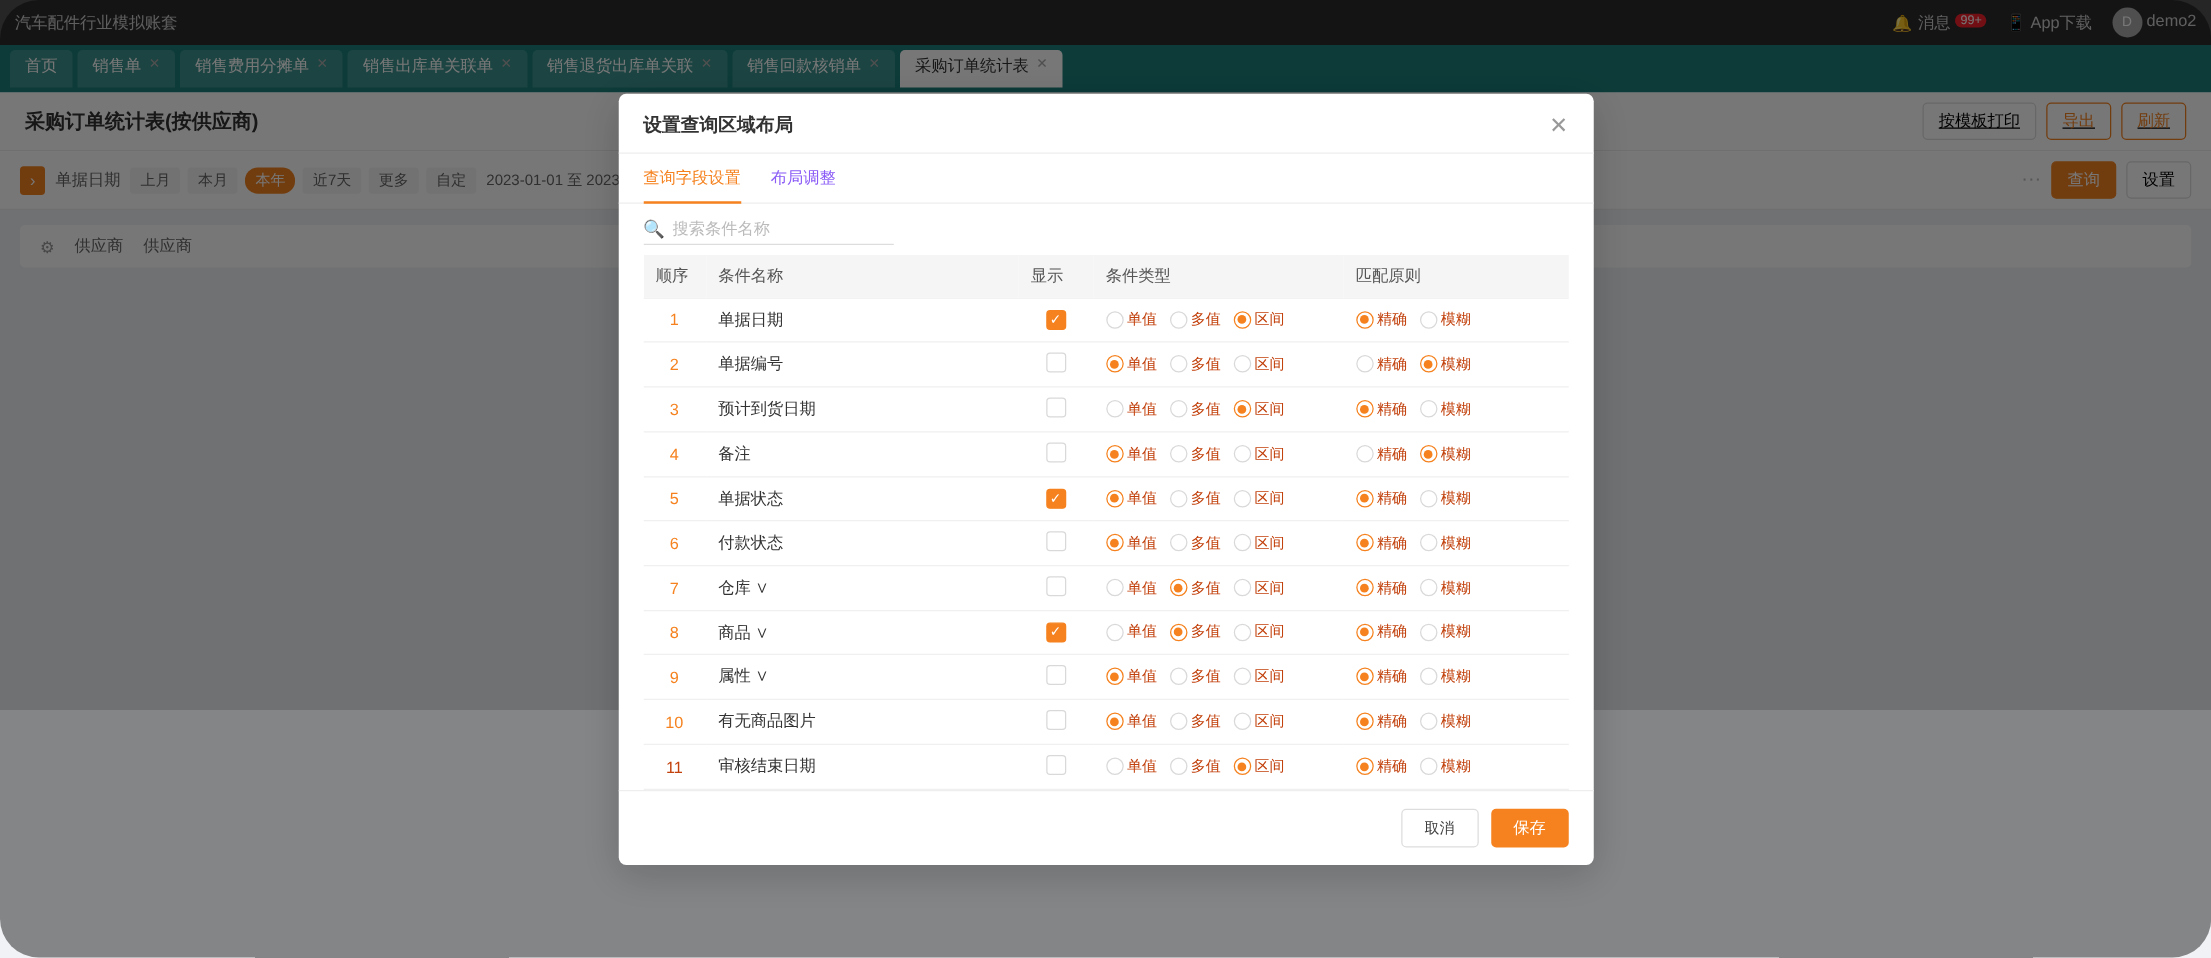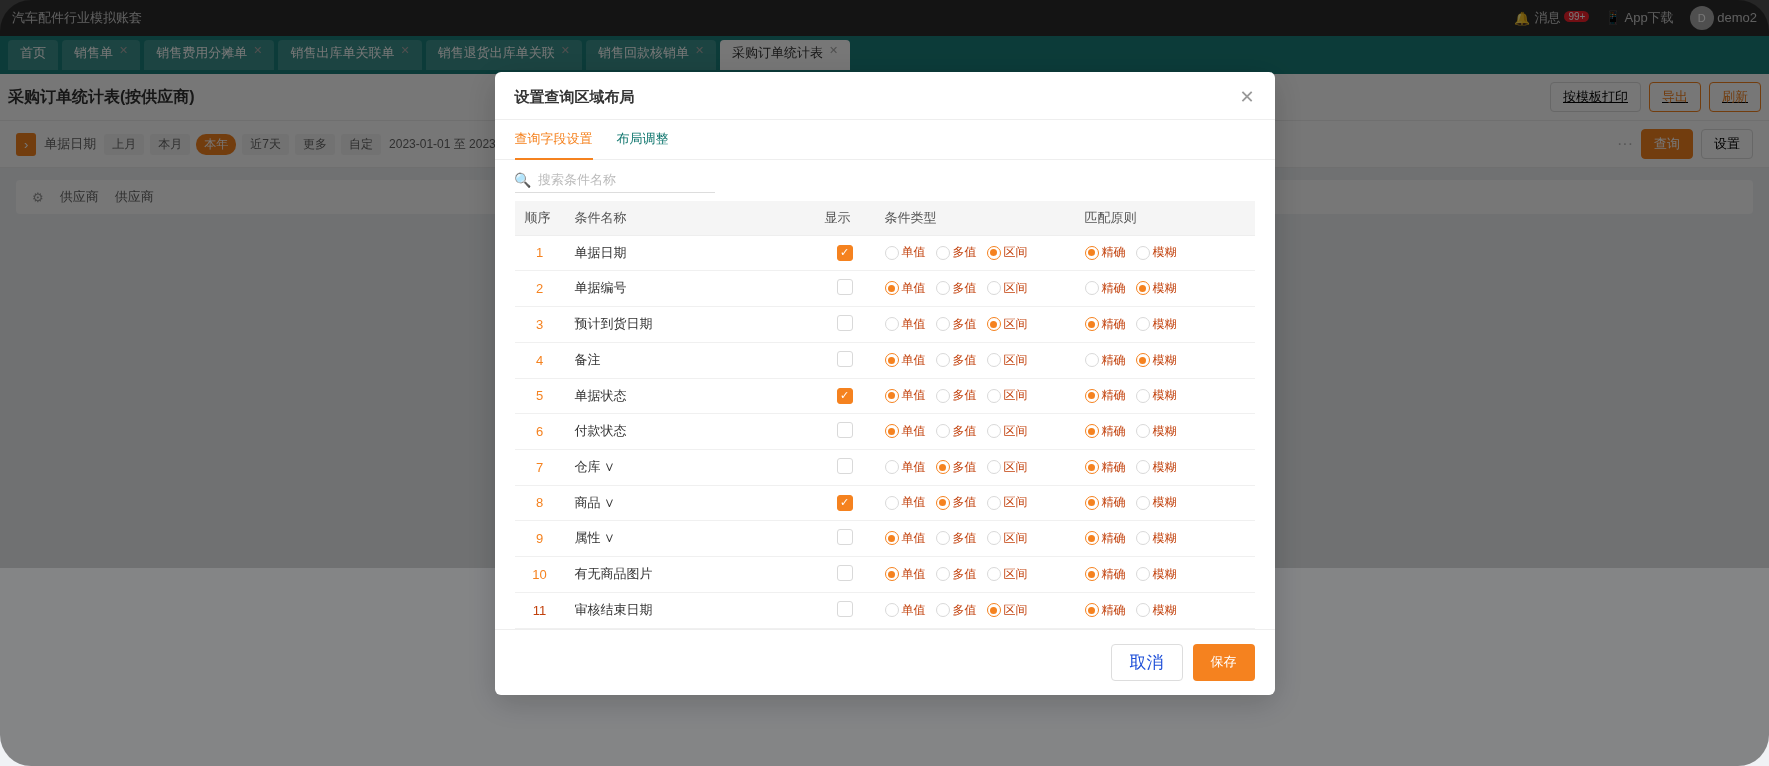"采购订单统计表(按供应商)" .page-header { padding: 8px 8px -> 8px 20px }
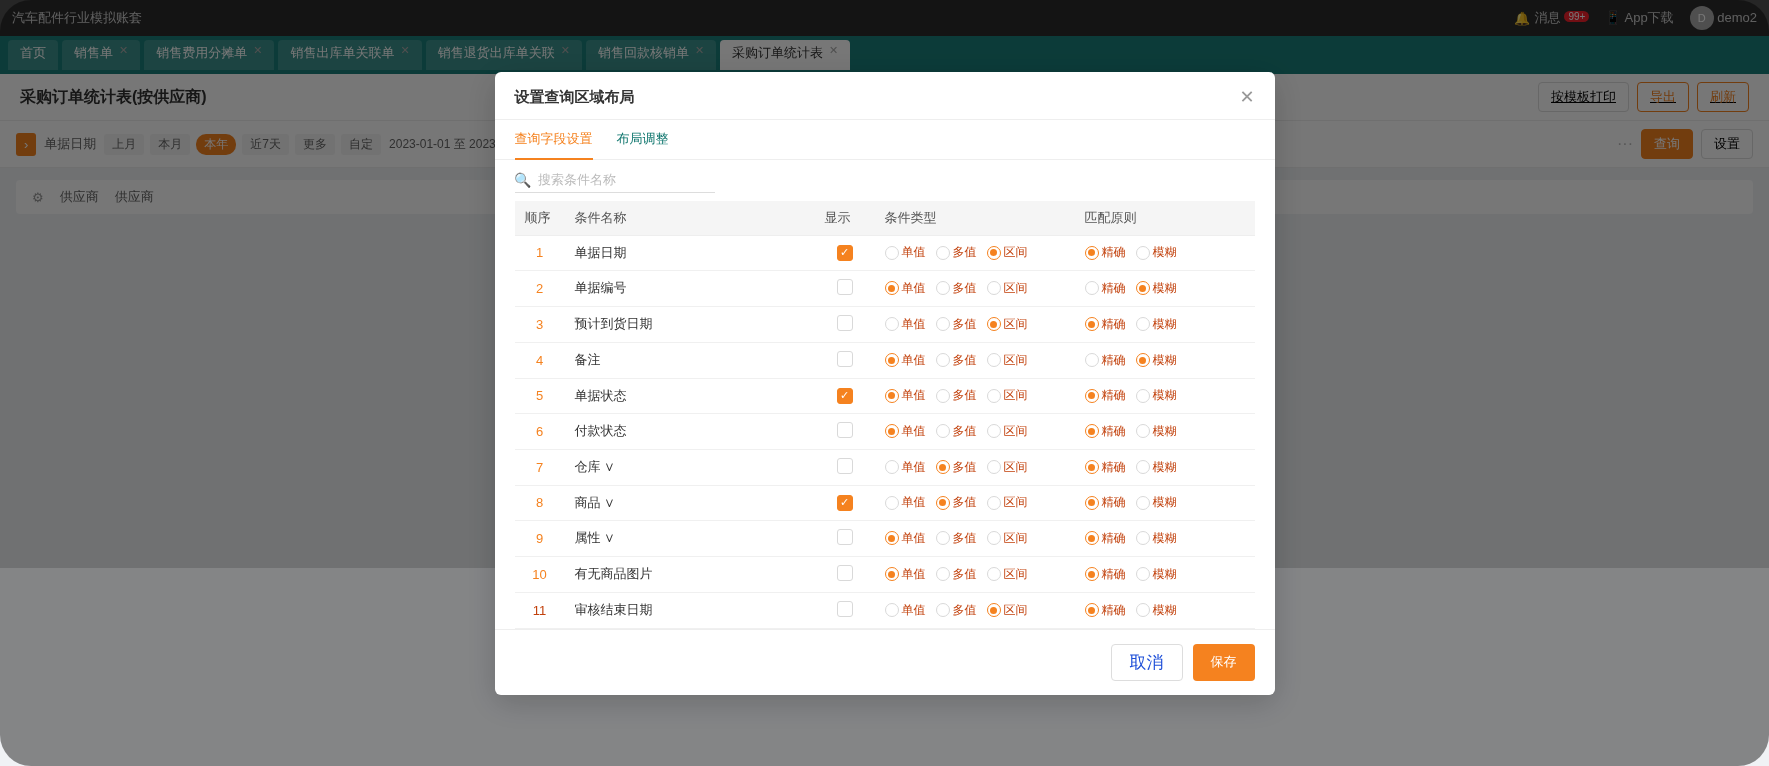"布局调整" .modal-tab { color: #0f766e -> #8b5cf6 }
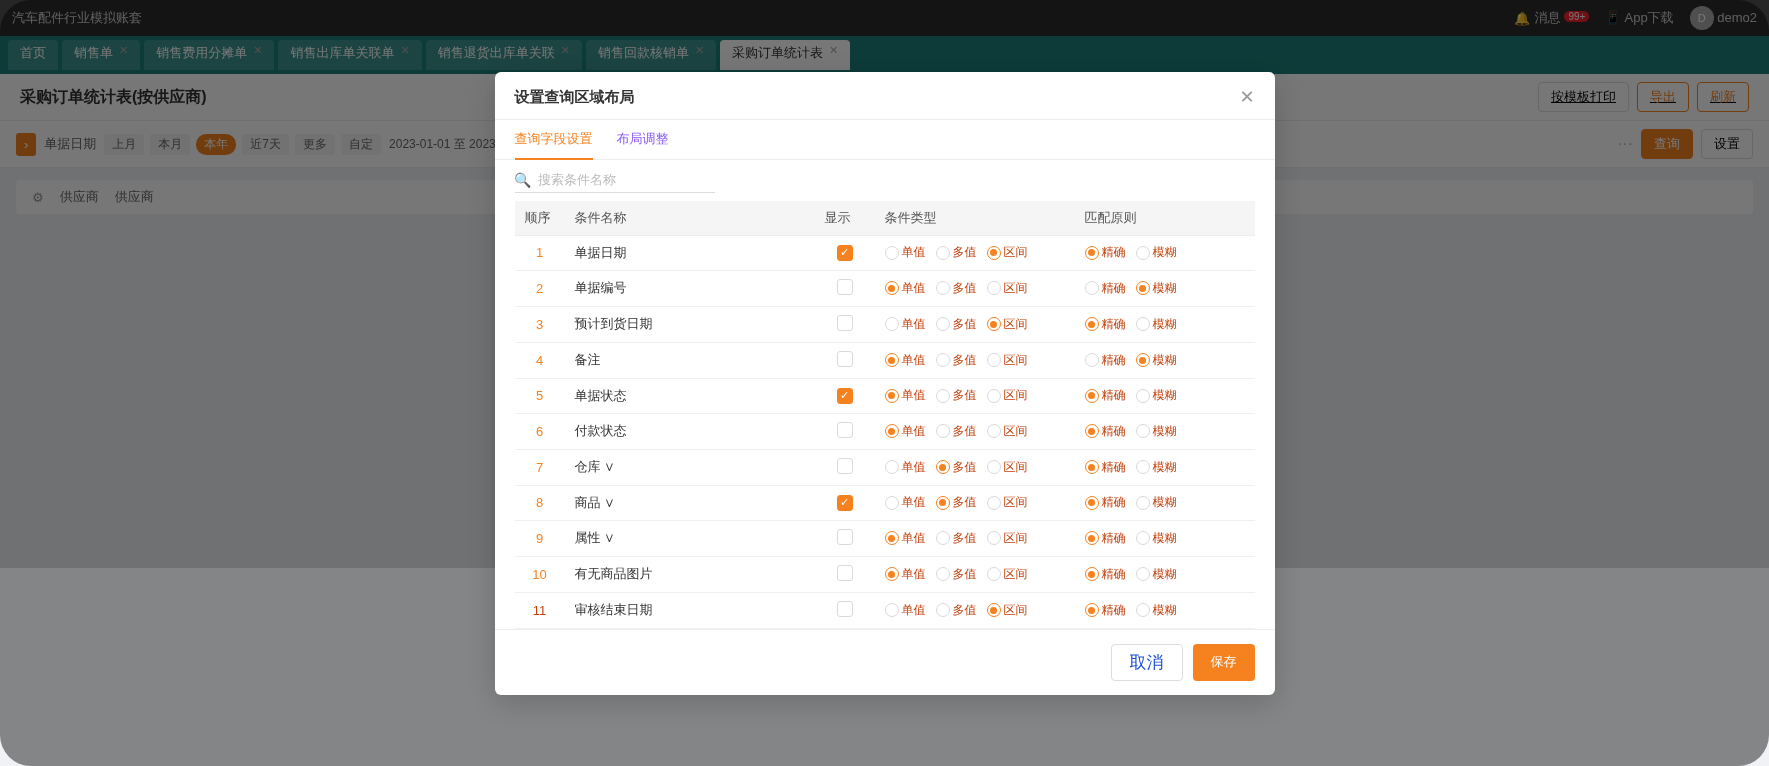"取消" .btn-cancel { color: #1d4ed8 -> #404040; font-size: 17px -> 12px }
